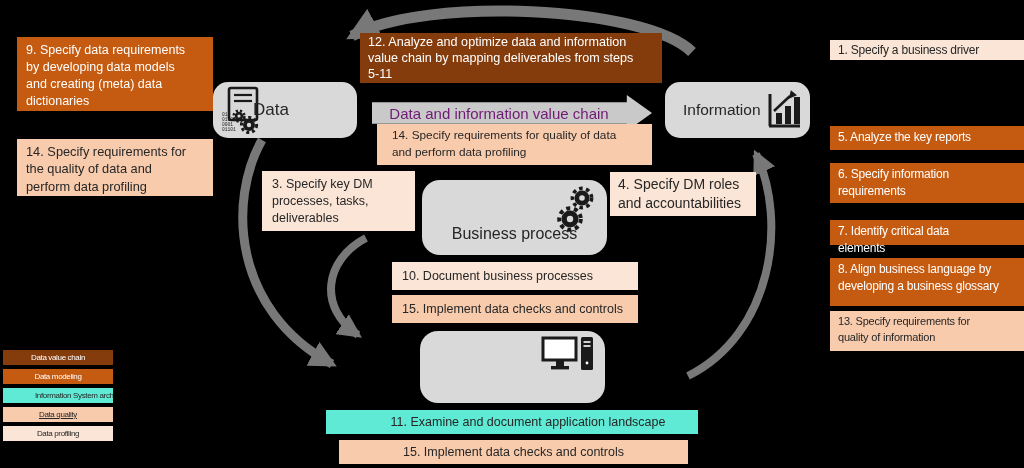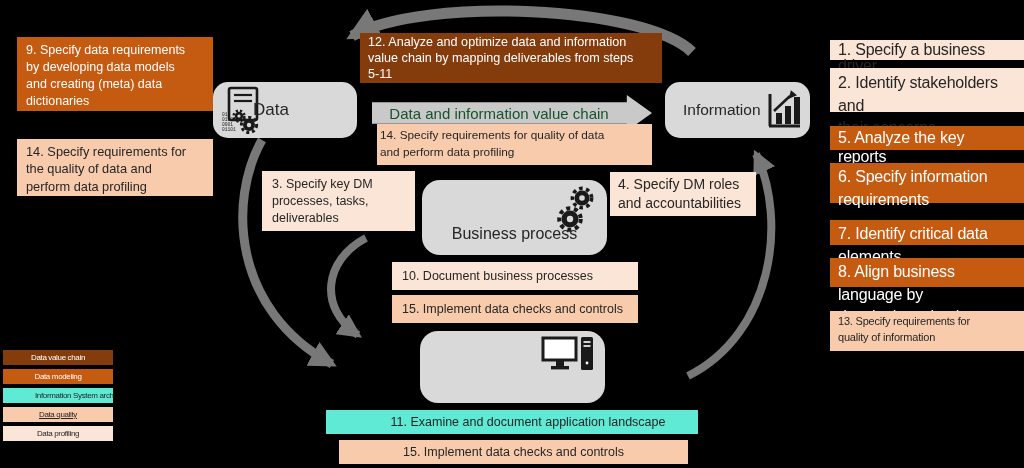"1. Specify a business driver" .rbox { font-size: 16px -> 12px }
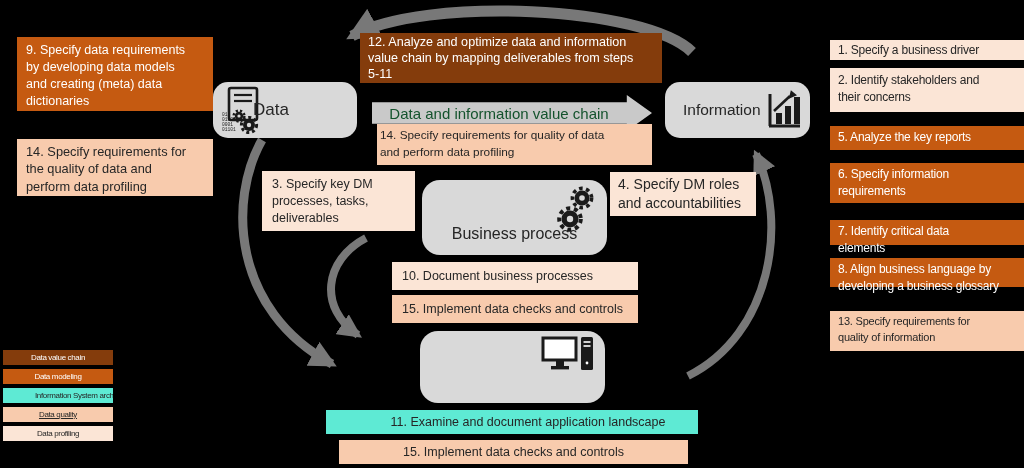"2. Identify stakeholders and" div.rbox { html: <div>2. Identify stakeholders and their concerns</div> -> none }
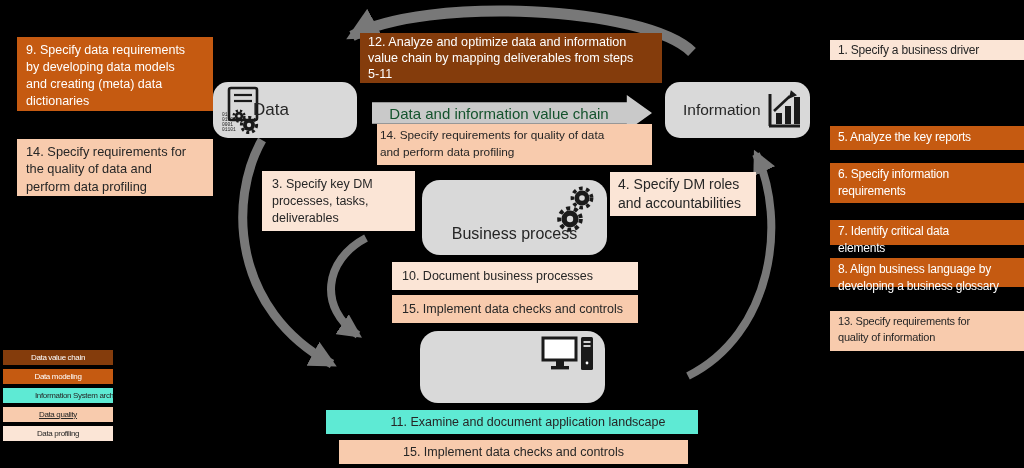"Data and information value chain" .varrow span { color: #14532d -> #701a75 }
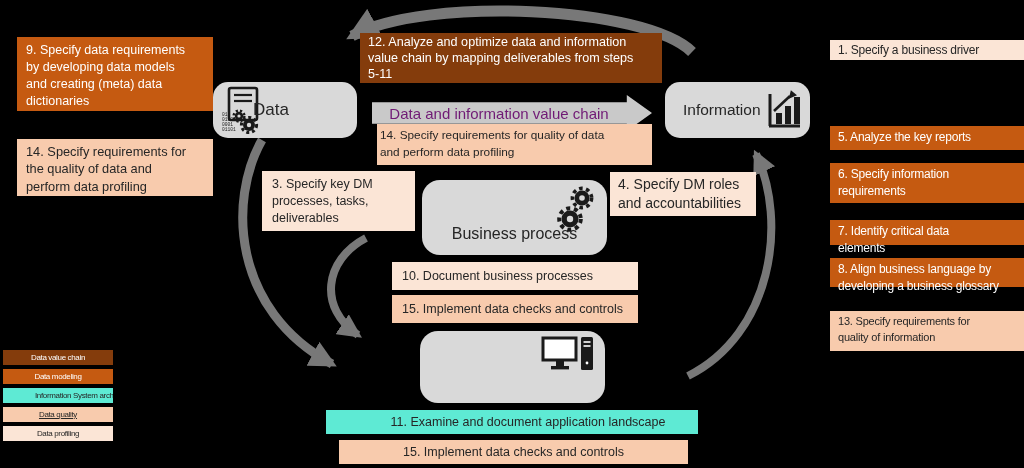"14. Specify requirements for quality" .box14c { padding: 3px 3px -> 3px 15px }
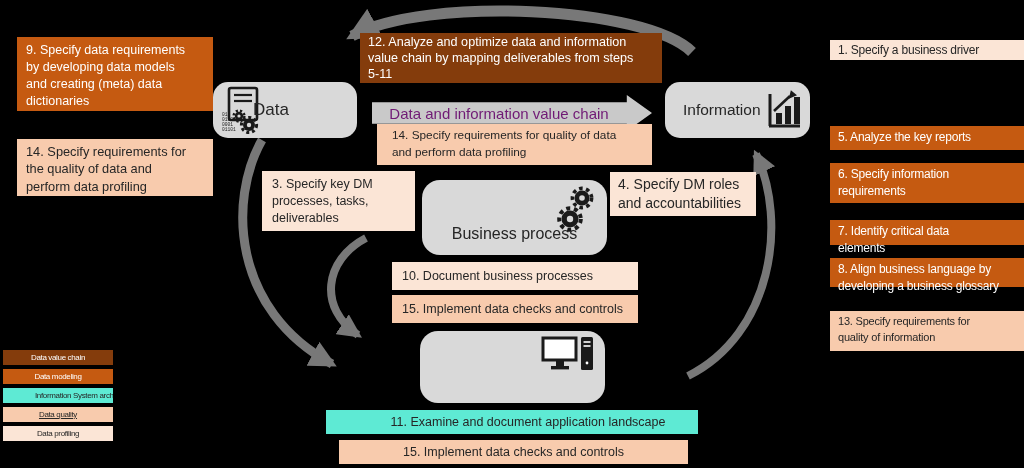"8. Align business language by" .r8 { height: 29px -> 48px }
